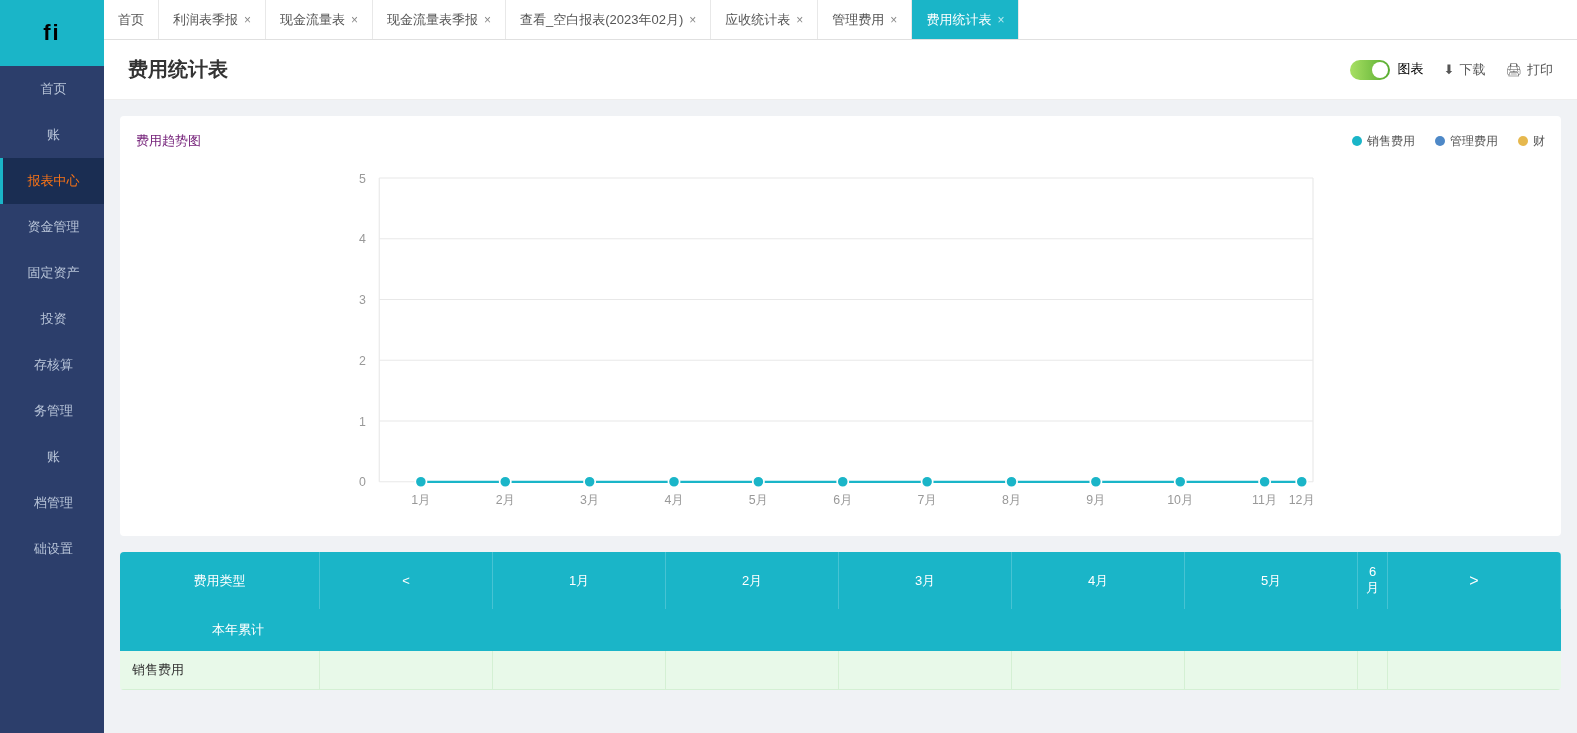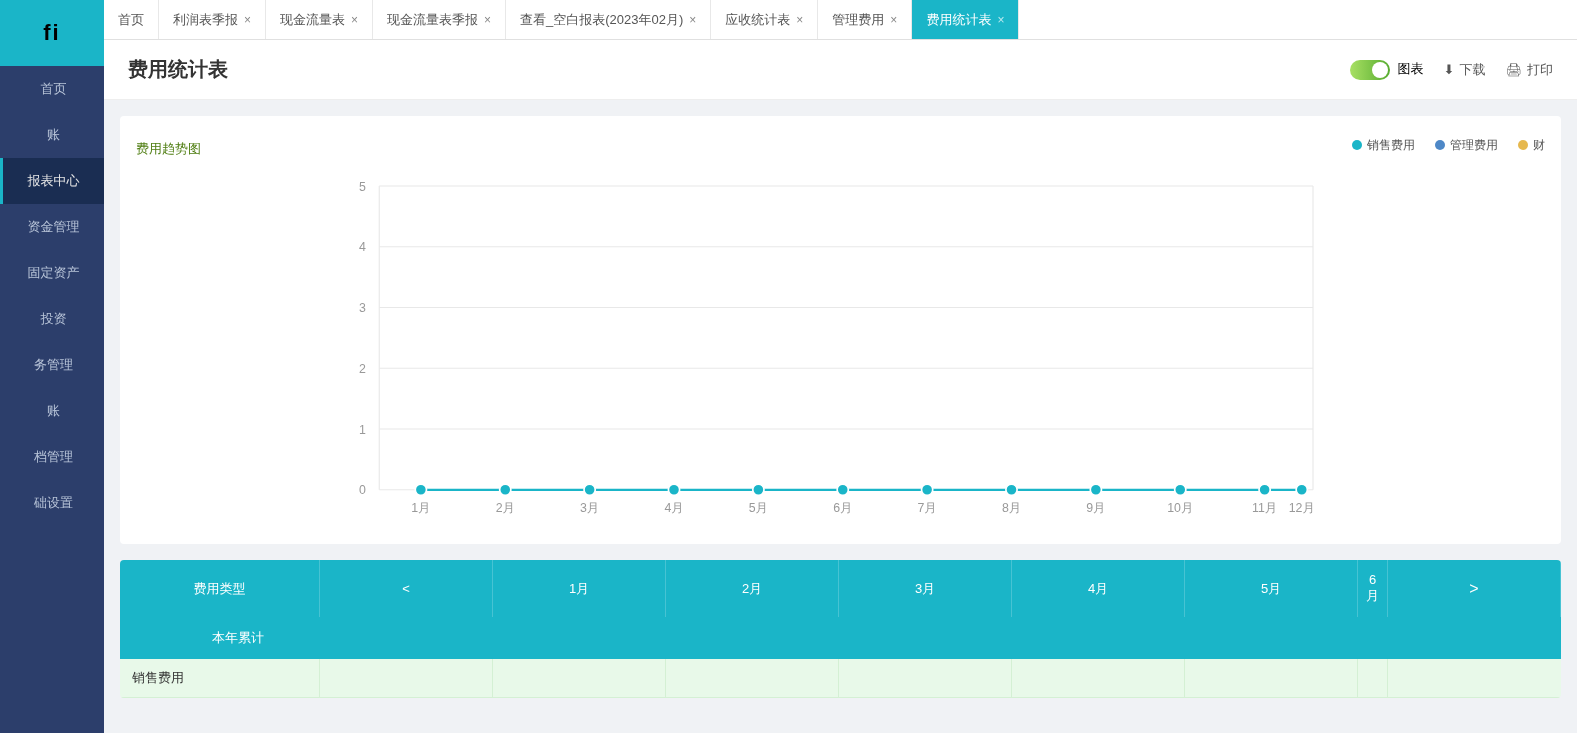"费用趋势图" .chart-title { color: #4d7c0f -> #701a75; margin-top: 8px -> none }
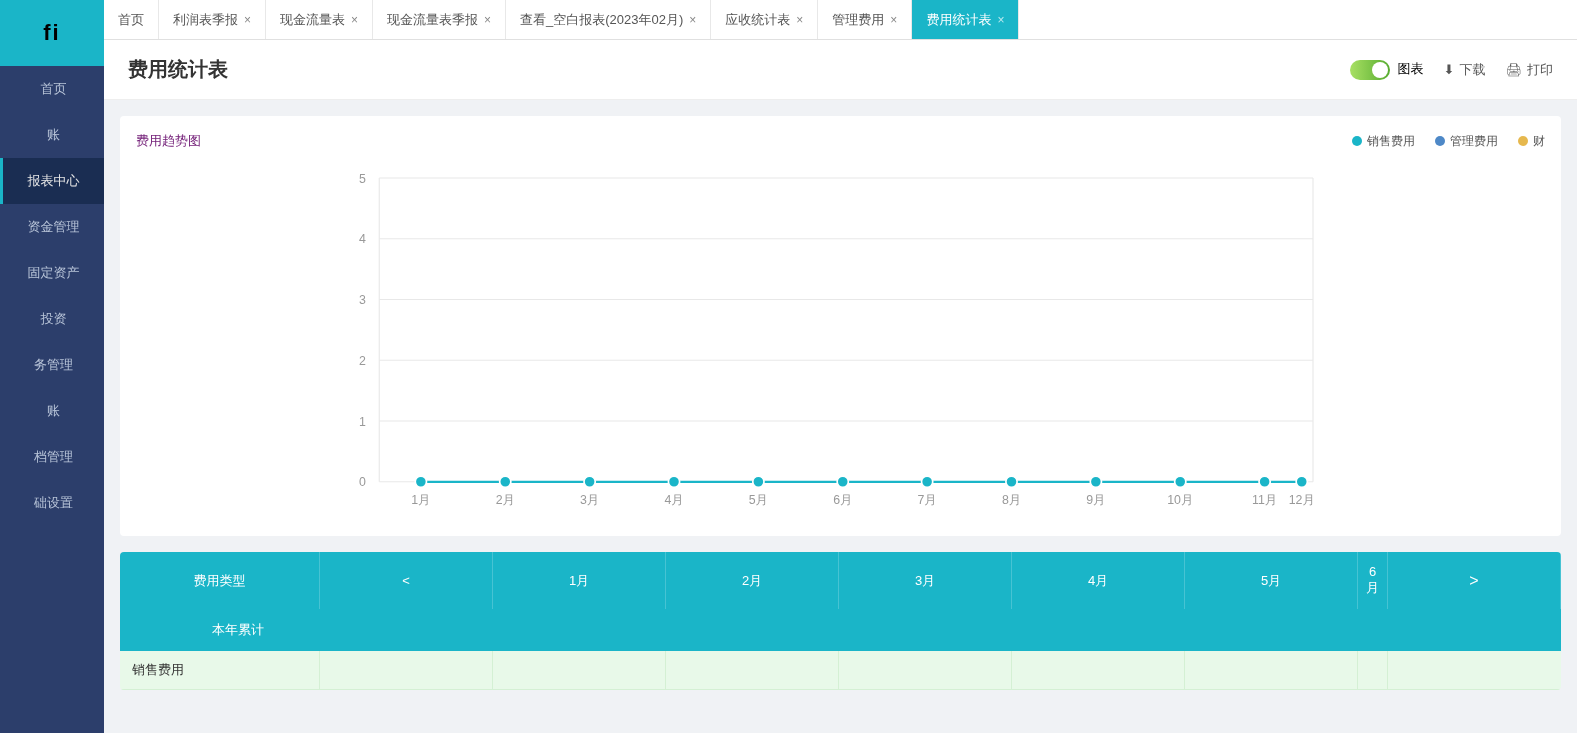"报表中心" .sidebar-item.active { color: #e5e5e5 -> #f97316 }
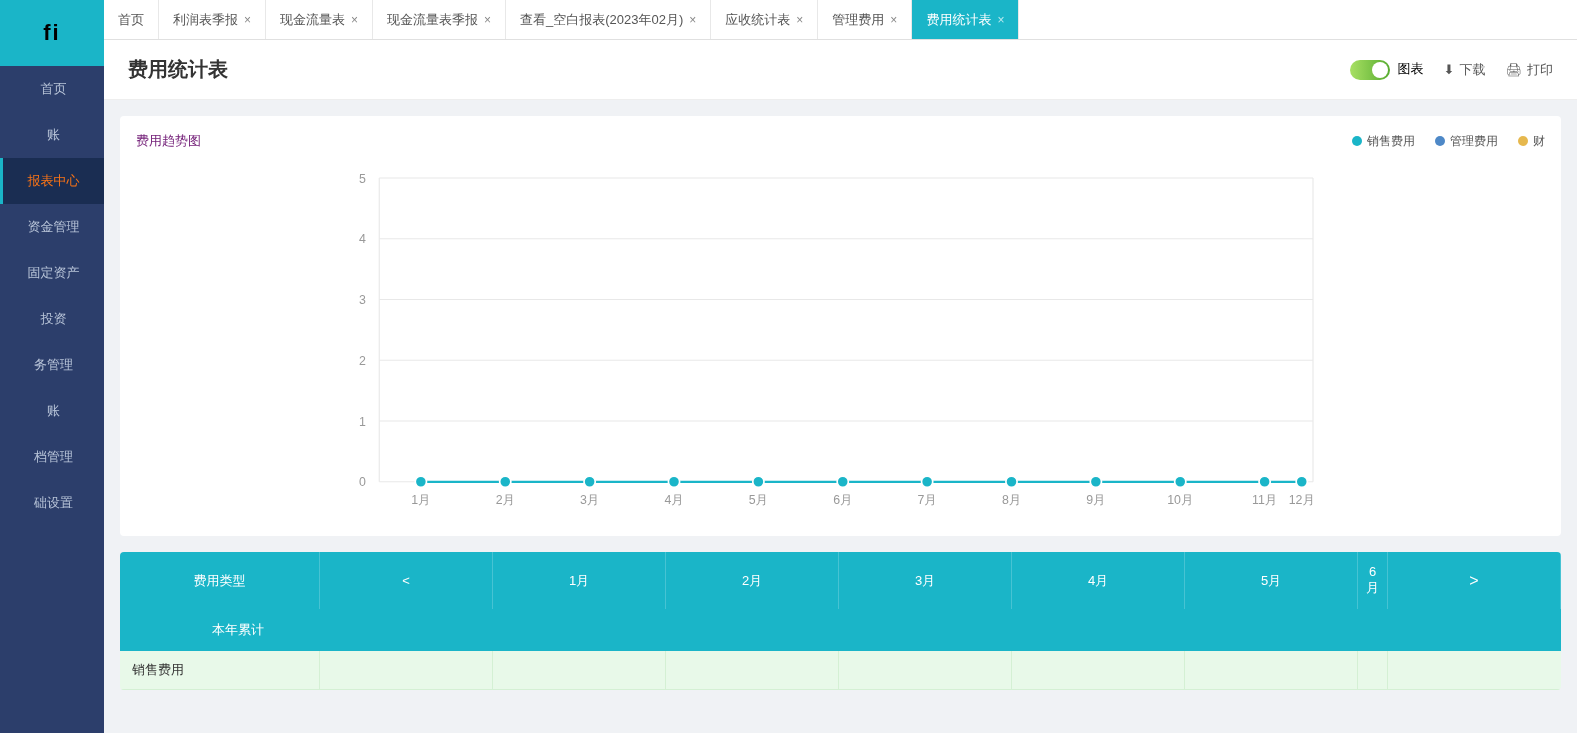"存核算" div.sidebar-item { html: none -> <div>存核算</div> }
